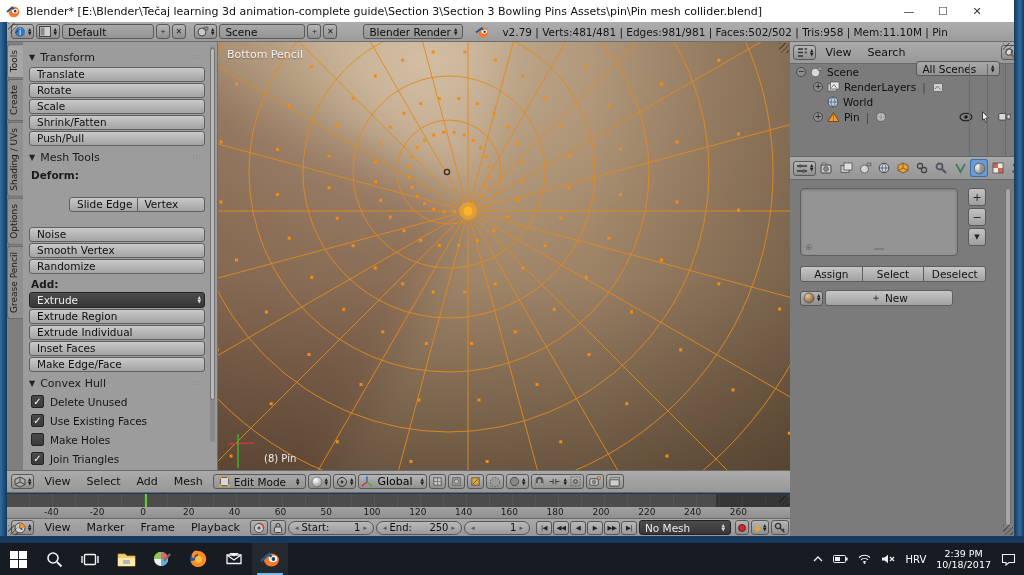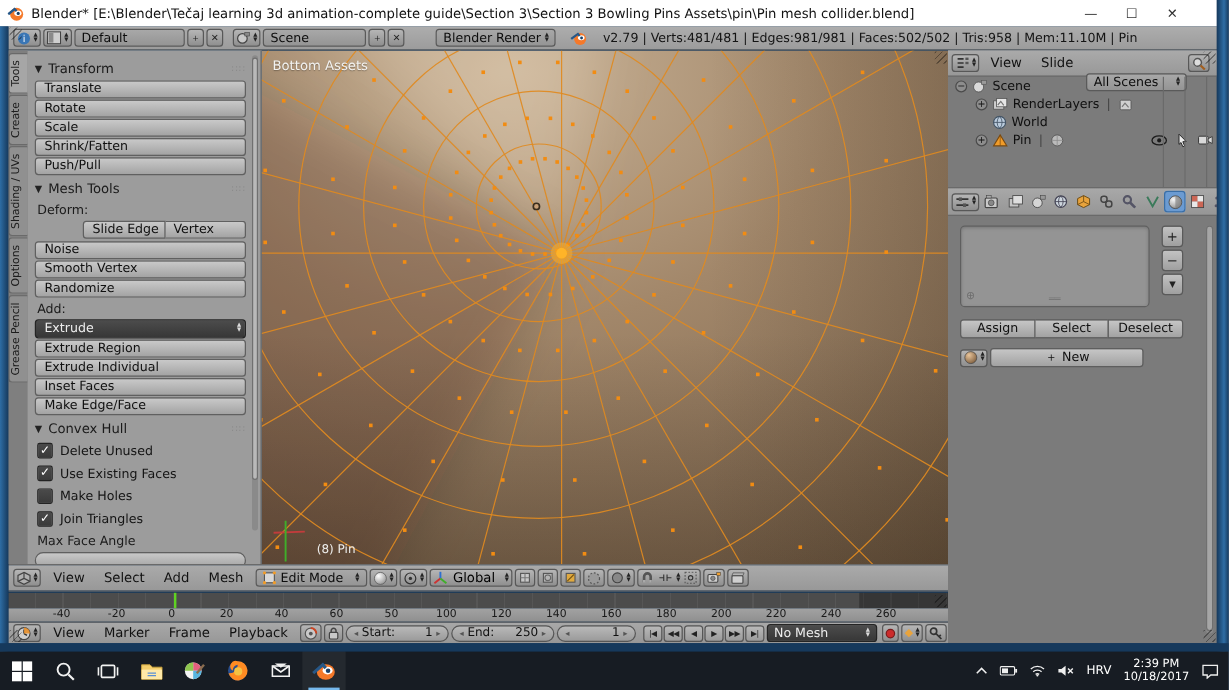"Bottom Assets" div { text: Assets -> Pencil }
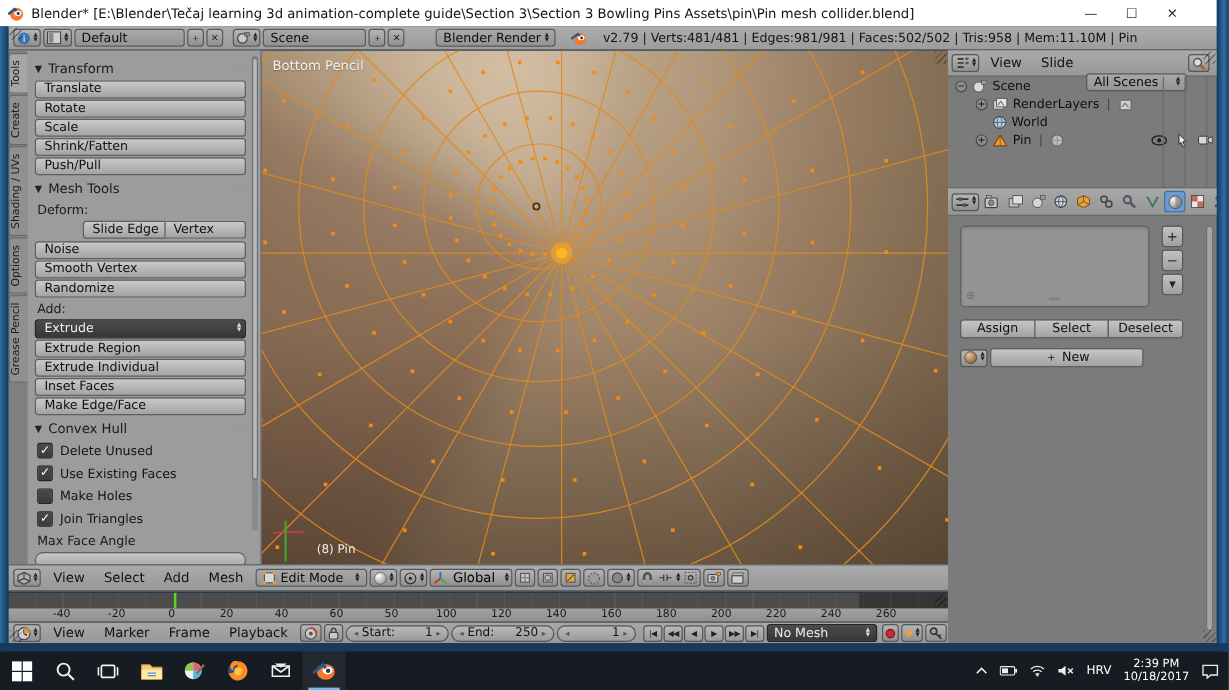"Slide" span.menu-item { text: Slide -> Search }
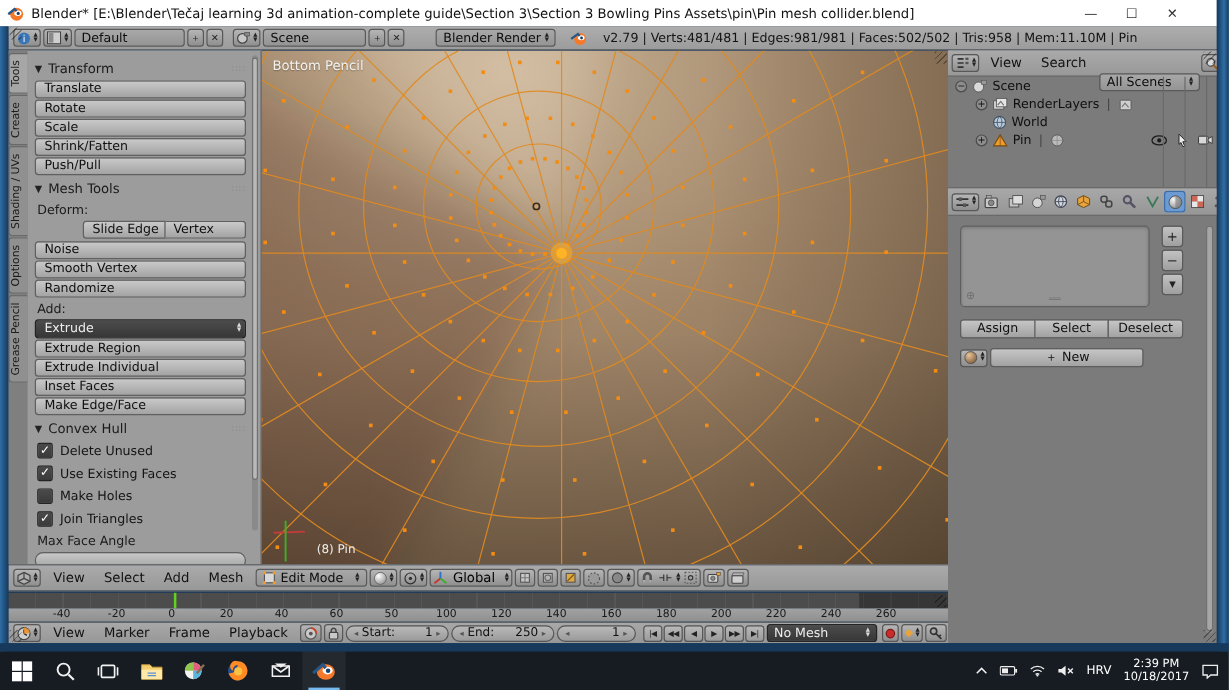"Deform:" .shelf-label { font-weight: none -> bold }
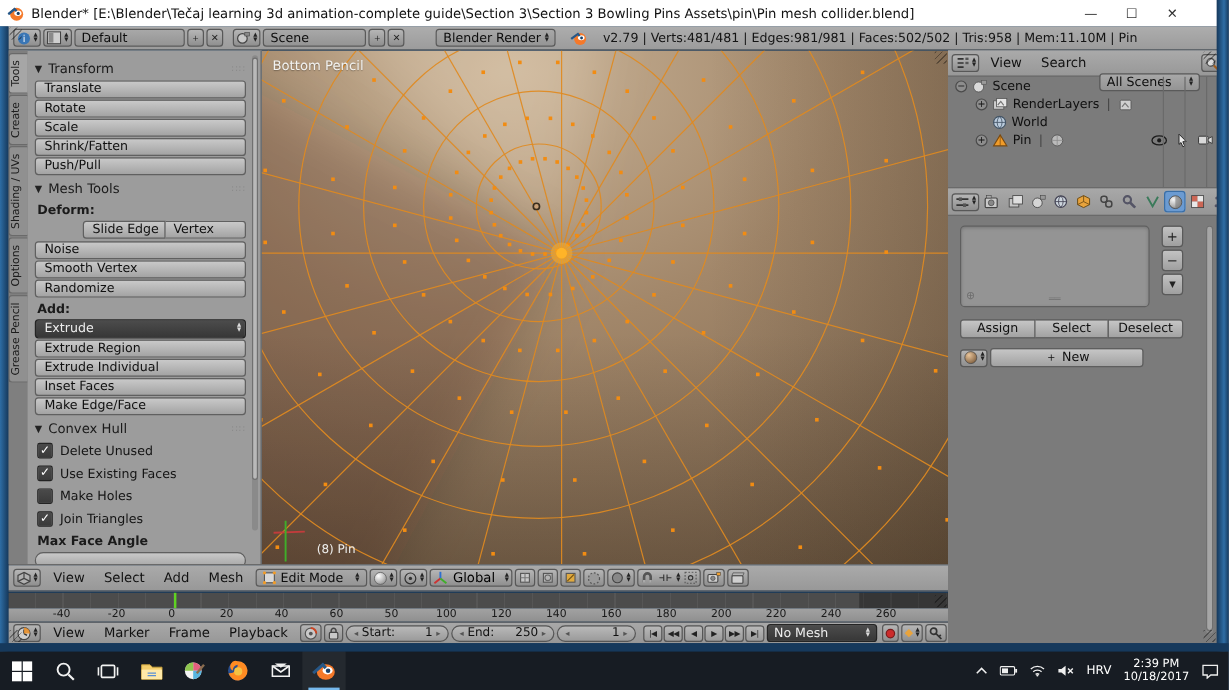"Slide Edge" .tool-row { margin: 2px 6px -> 15px 6px }
